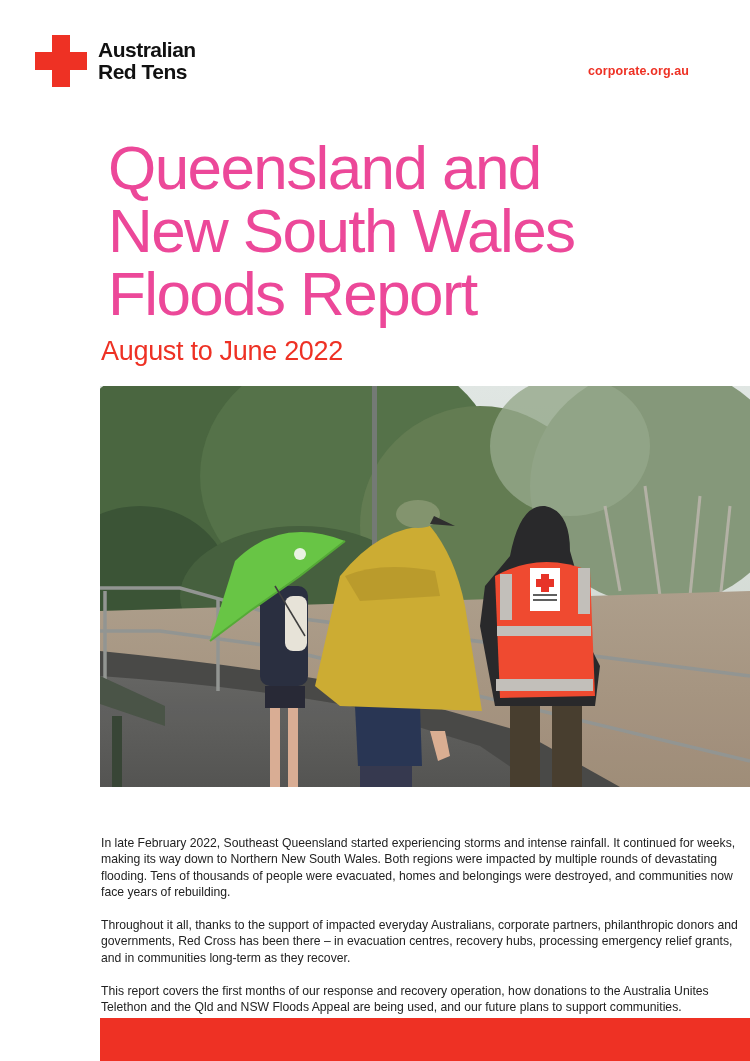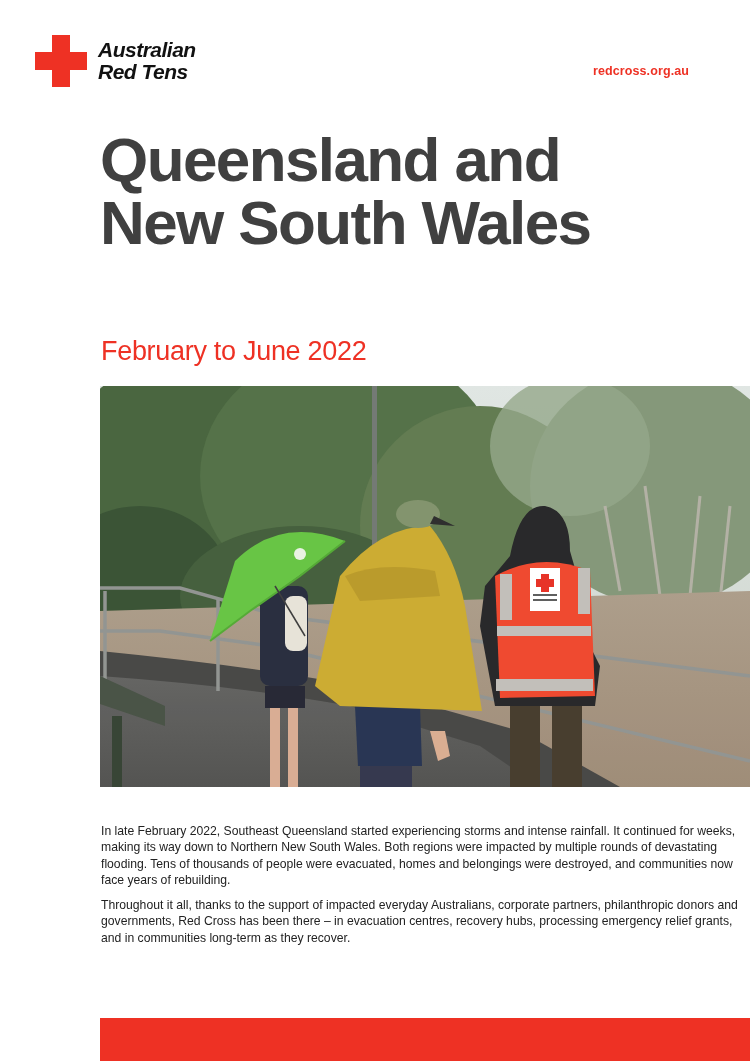"Australian" .logo-text span { font-style: italic -> none }
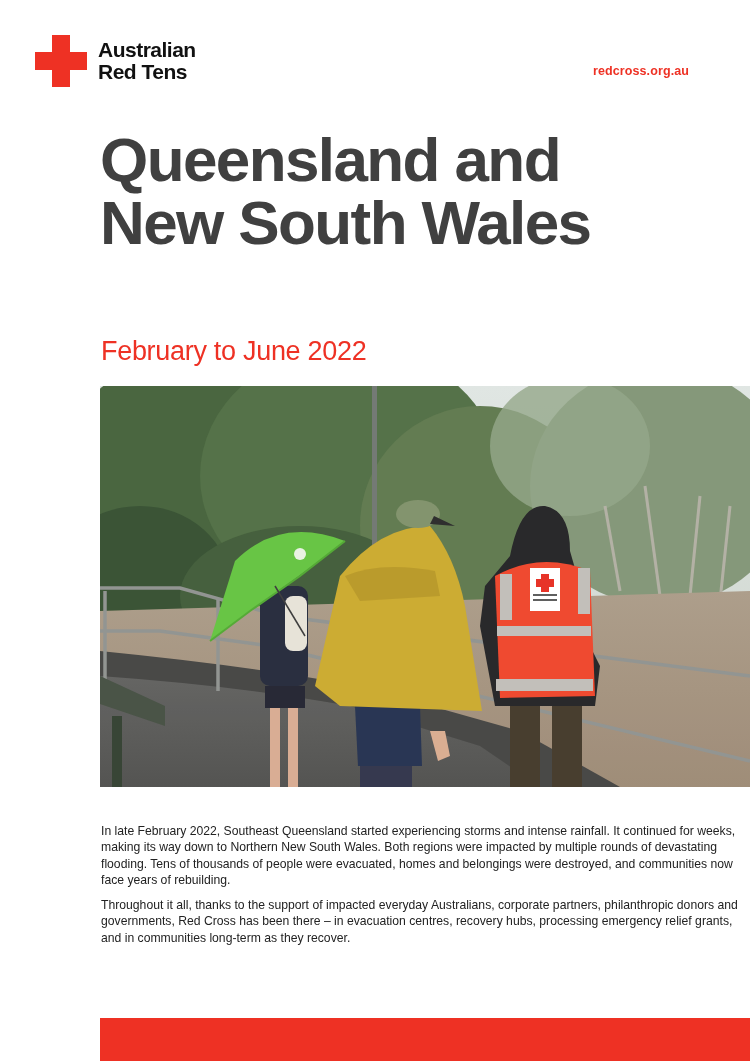"redcross.org.au" div.url { text: redcross.org.au -> corporate.org.au }
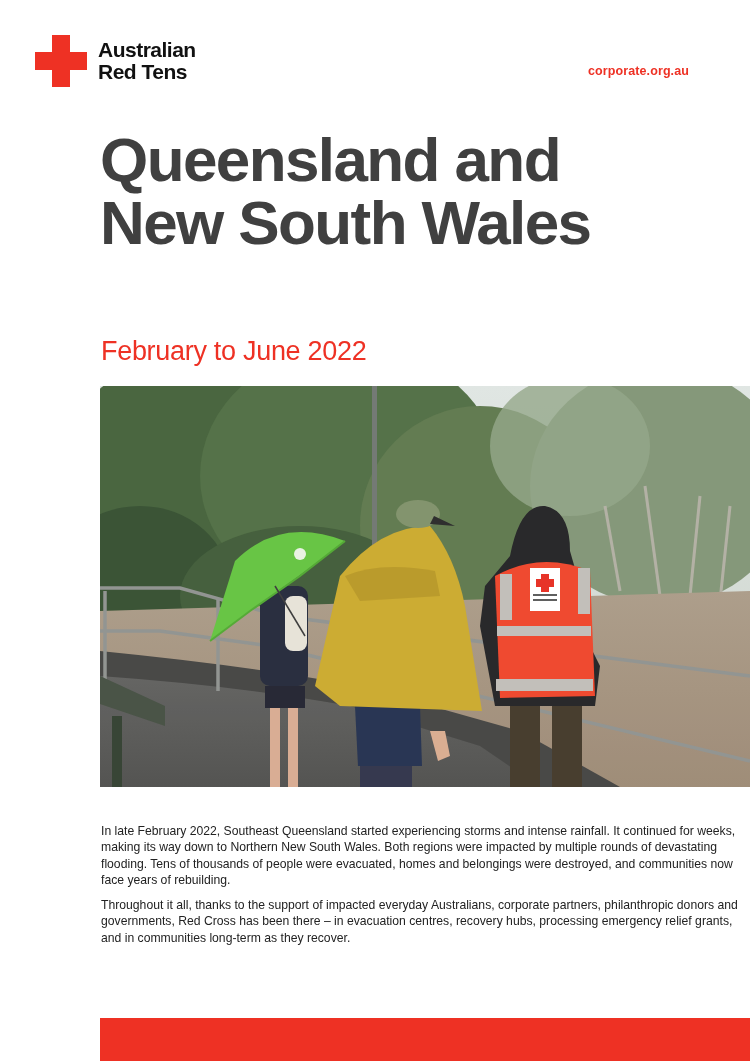"Queensland and" .title { color: #404040 -> #ec4899; font-weight: bold -> normal; margin: 0 -> 8px }
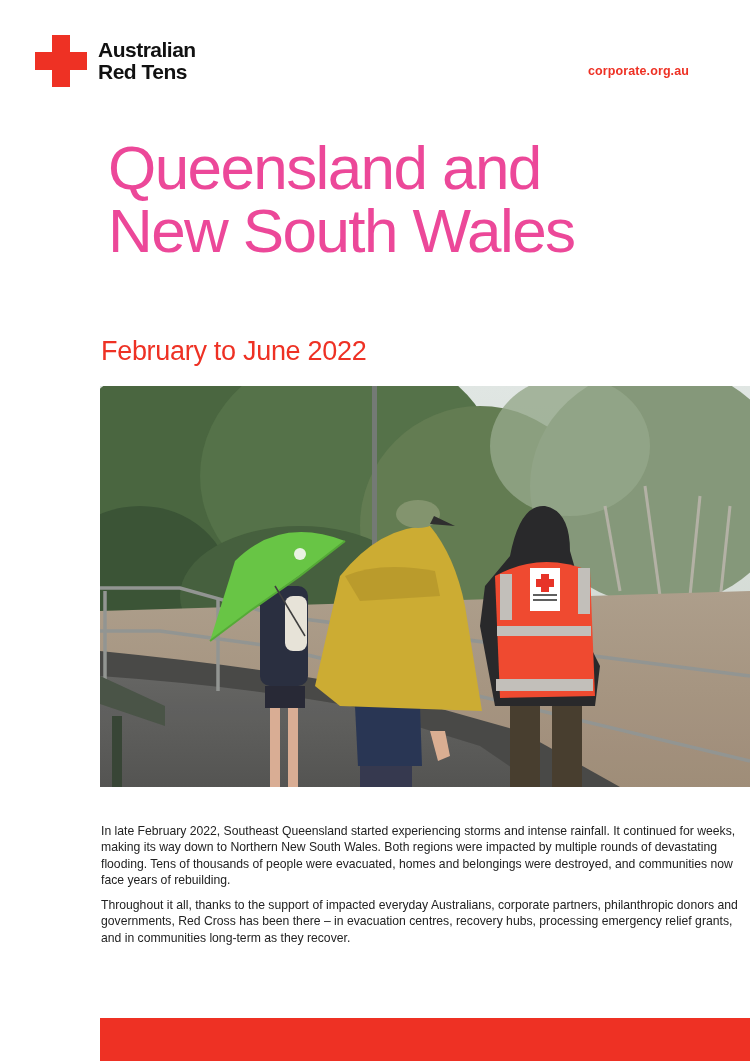"Floods Report" span { html: none -> <span>Floods Report</span> }
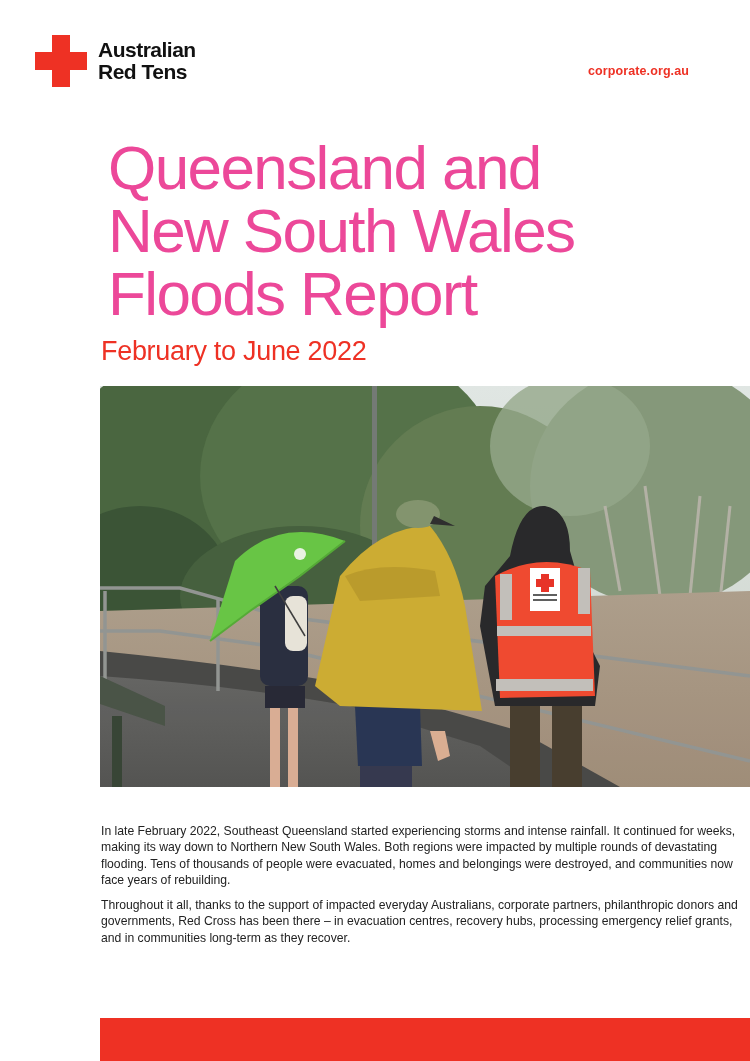"February to June 2022" h2.subtitle { text: February -> August }
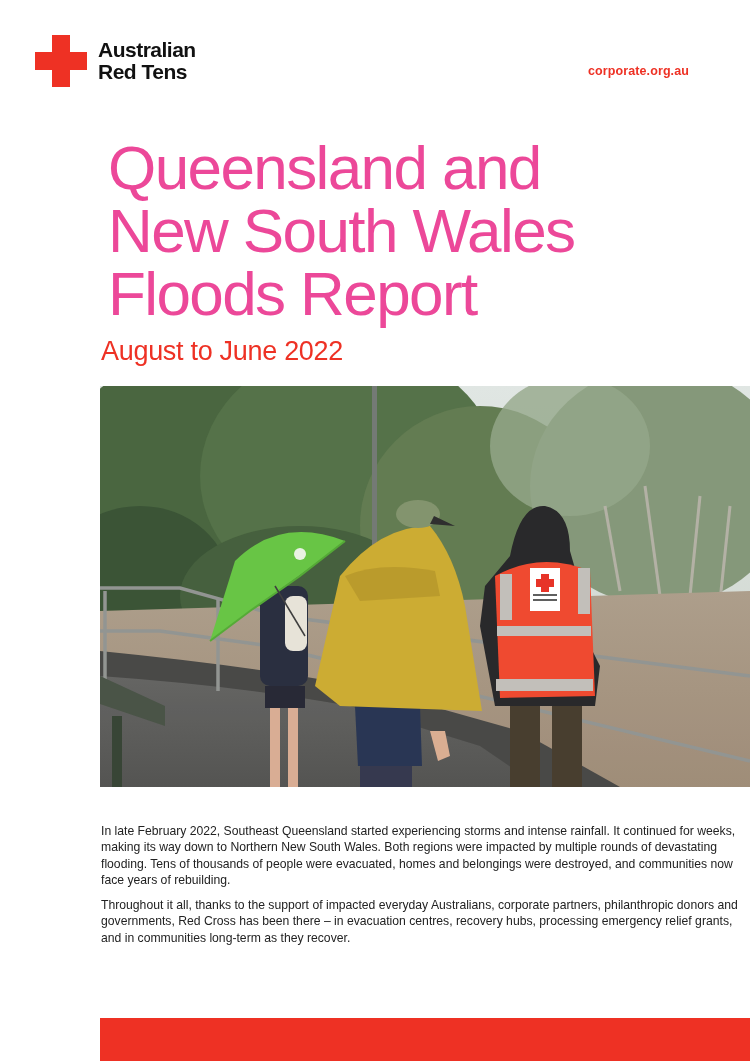"In late February 2022, Southeast" .body-text p { margin: 5px 0 9px 0 -> 17px 0 9px 0 }
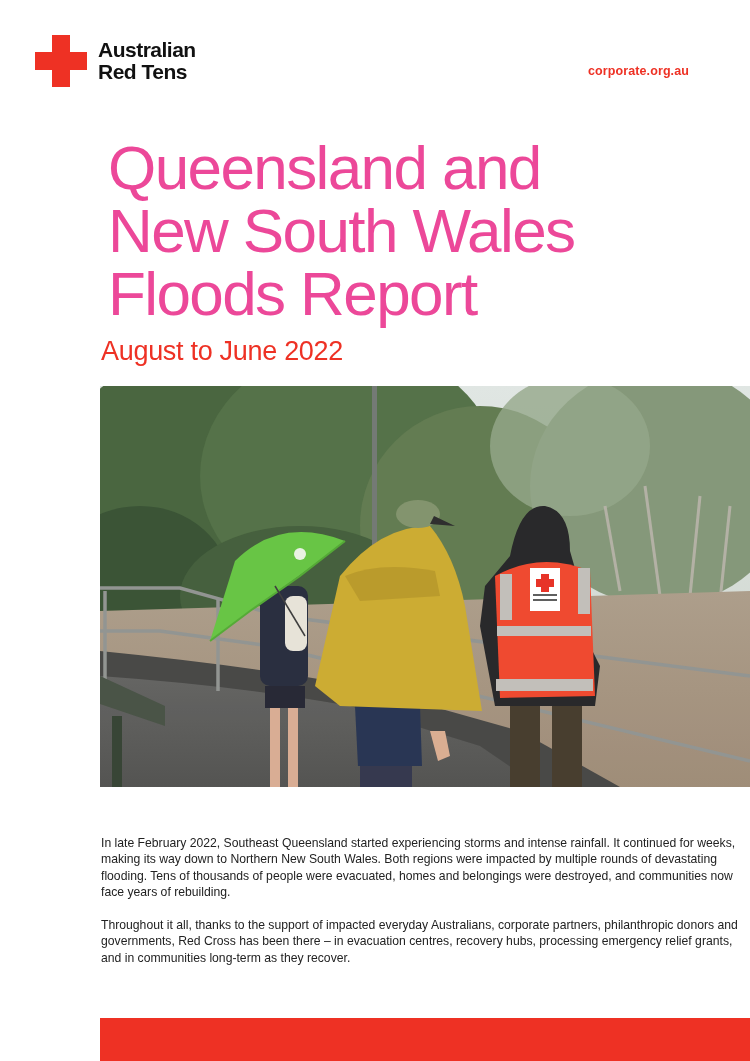"This report covers the first" p { html: none -> <p>This report covers the first months of our response and recovery operation, how donations to the Australia Unites Telethon and the Qld and NSW Floods Appeal are being used, and our future plans to support communities.</p> }
